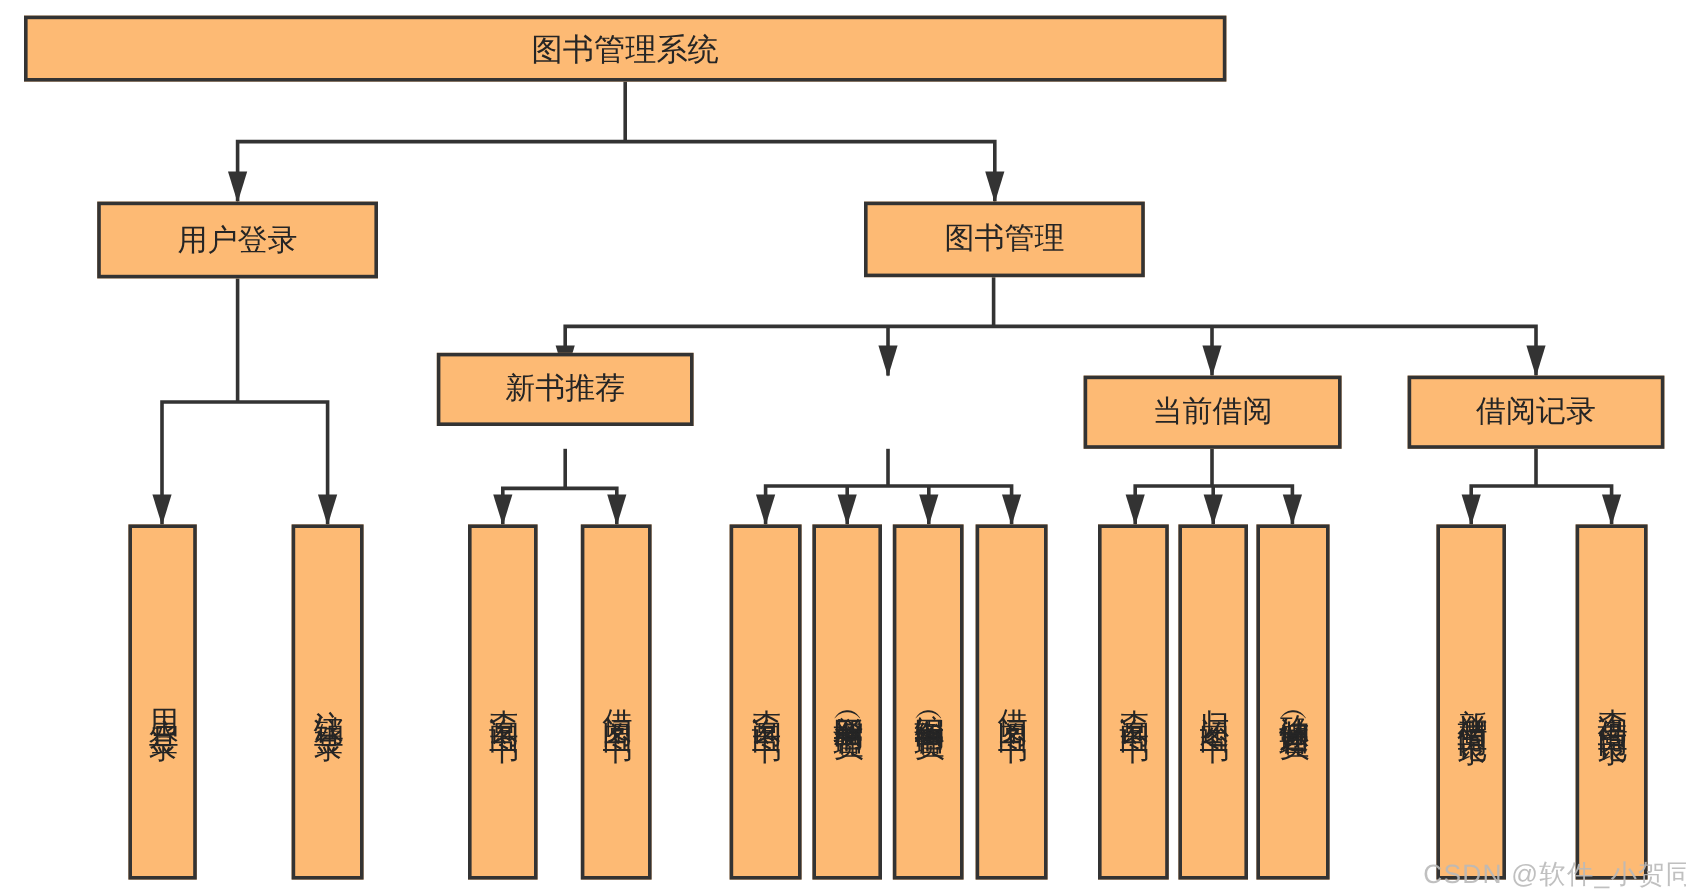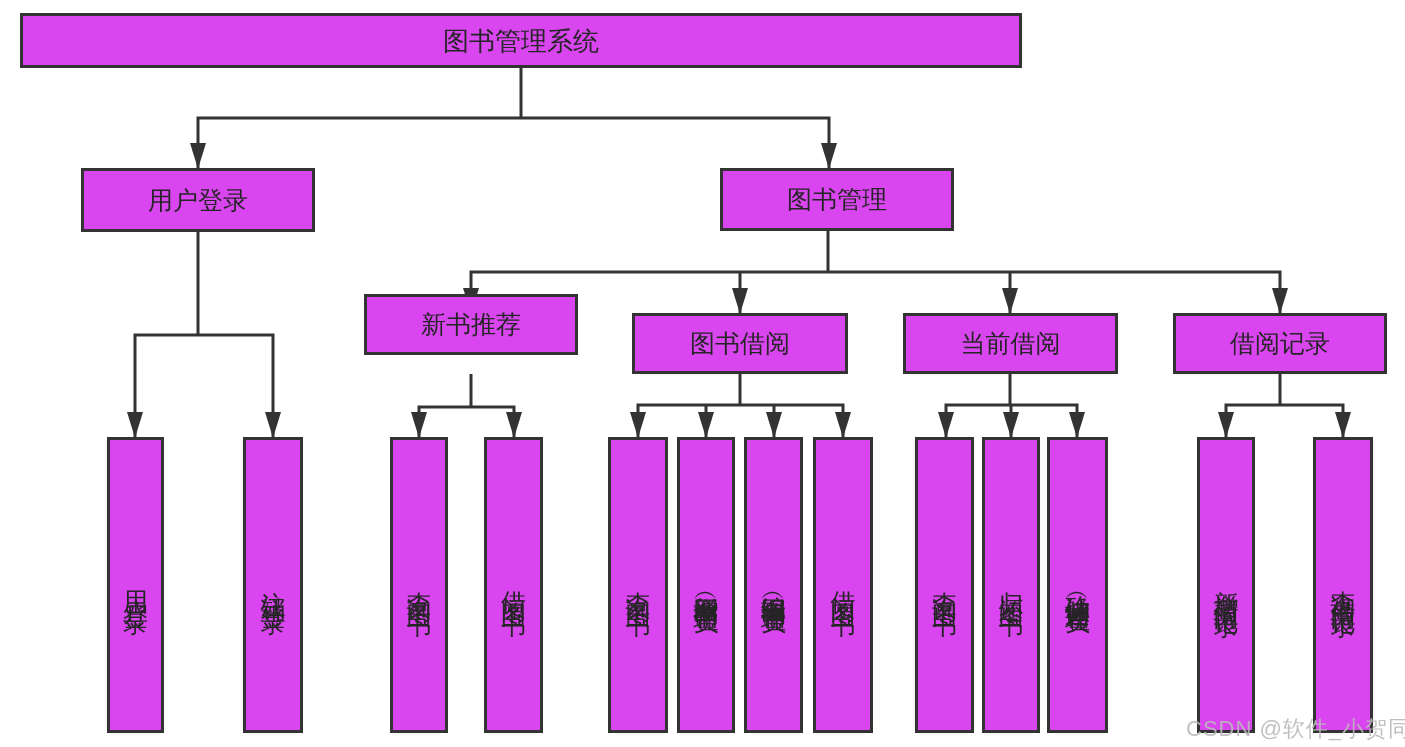"图书管理系统" .box { background: #d946ef -> #fdba74 }
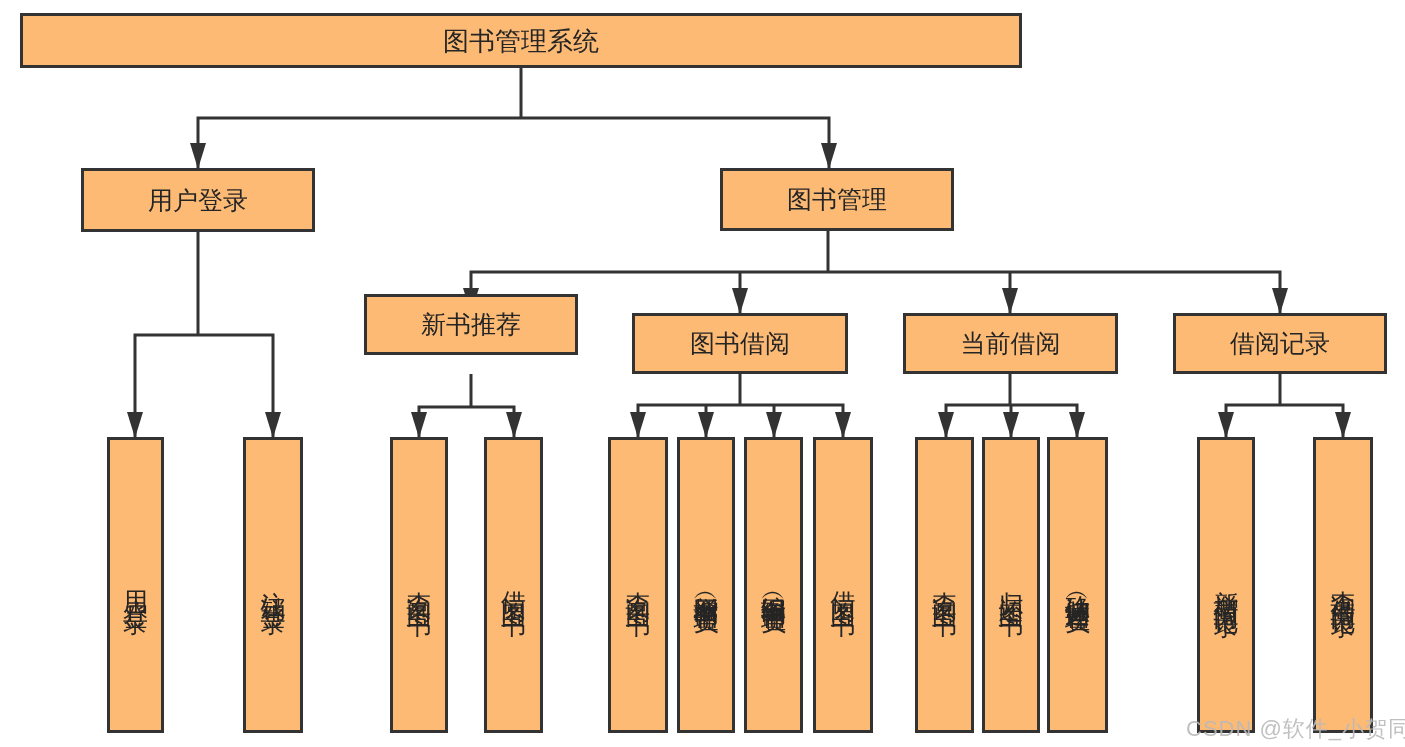"图书借阅" div.box { html: <div>图书借阅</div> -> none }
